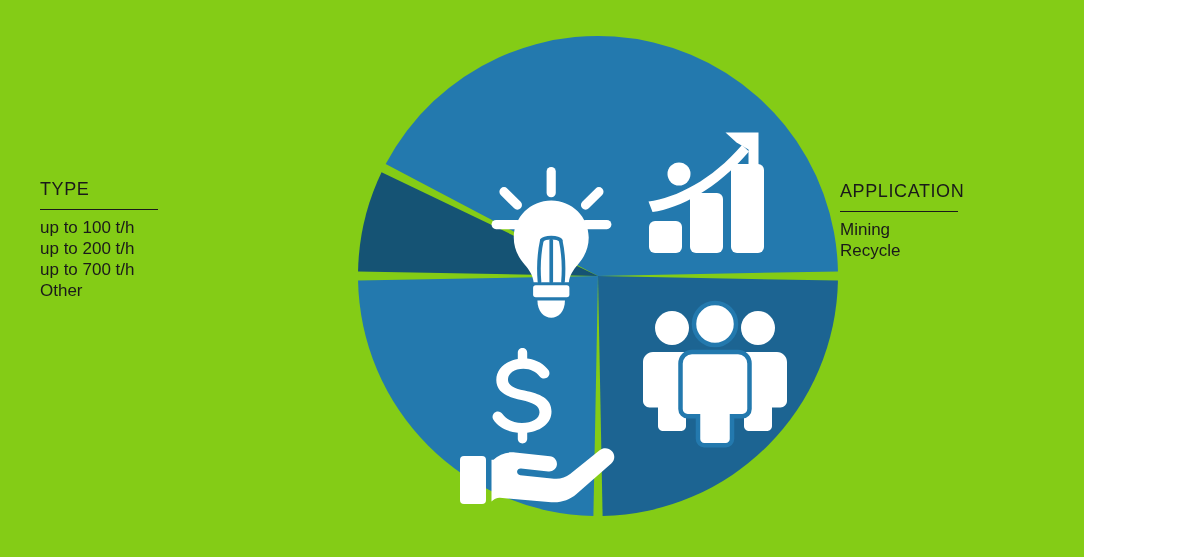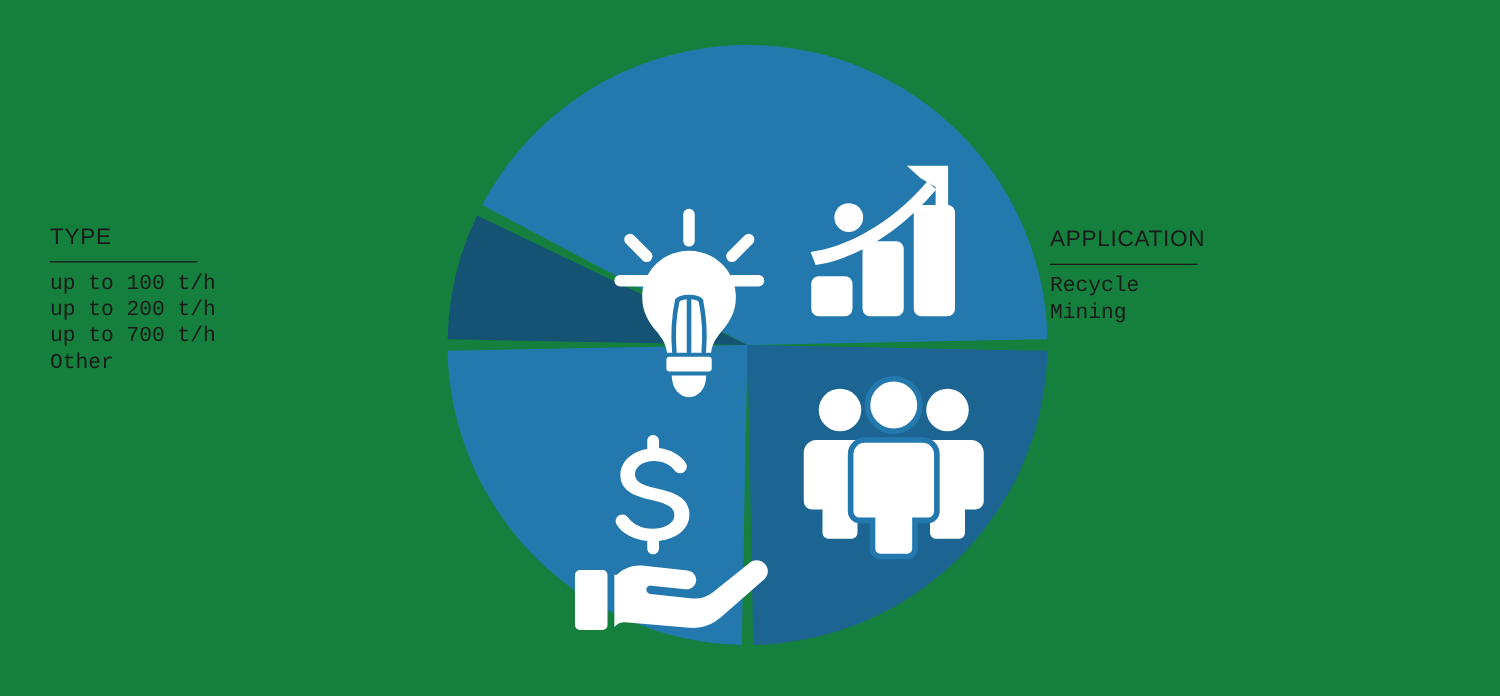"TYPE" #infographic { background: #15803d -> #84cc16; width: 1200px -> 1084px }
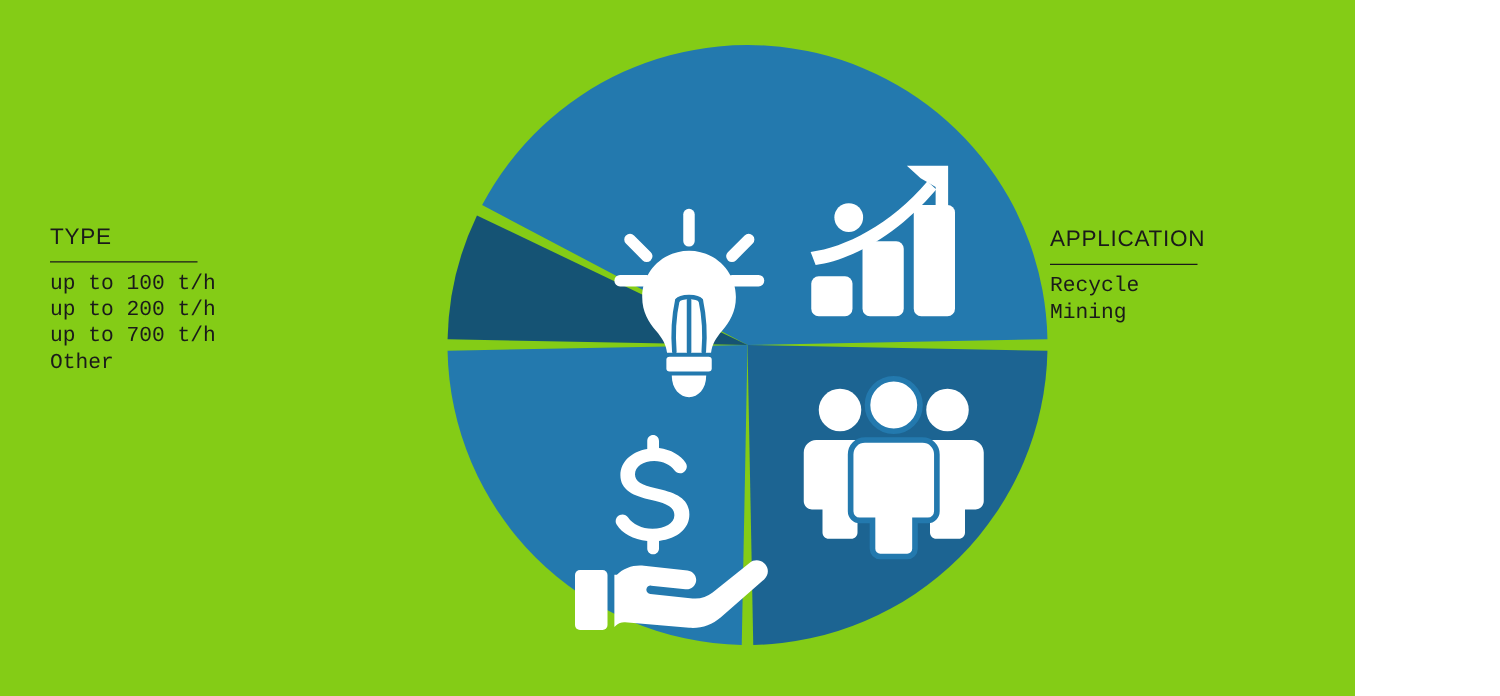"up to 100 t/h" .label-list li { font-family: Liberation Mono, monospace -> Liberation Sans, sans-serif }
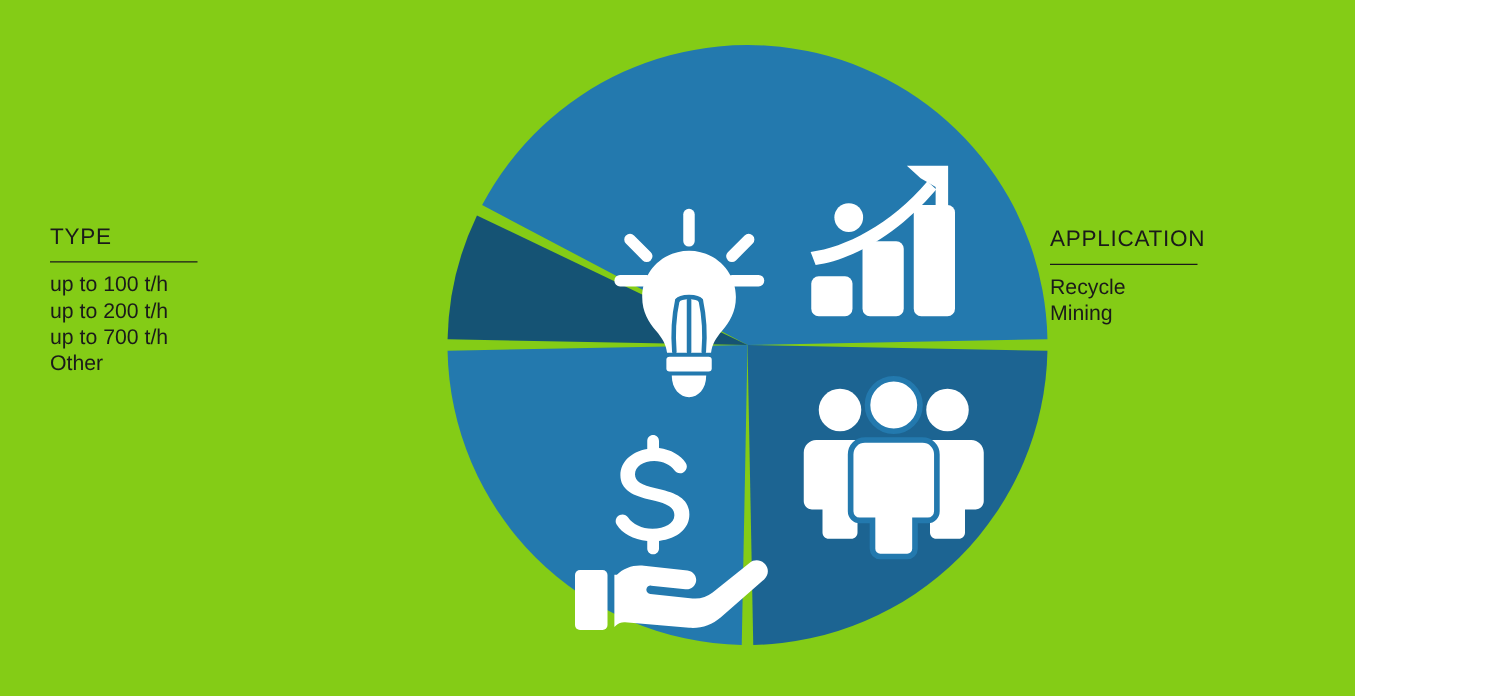"Recycle" li { order: before "Mining" -> after "Mining" }
